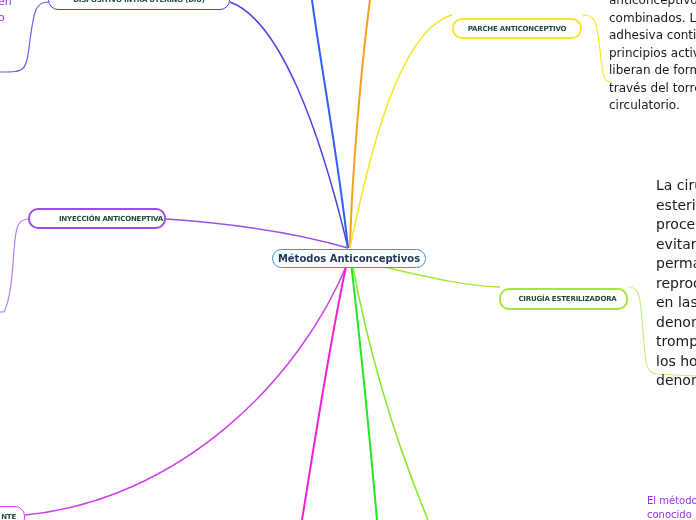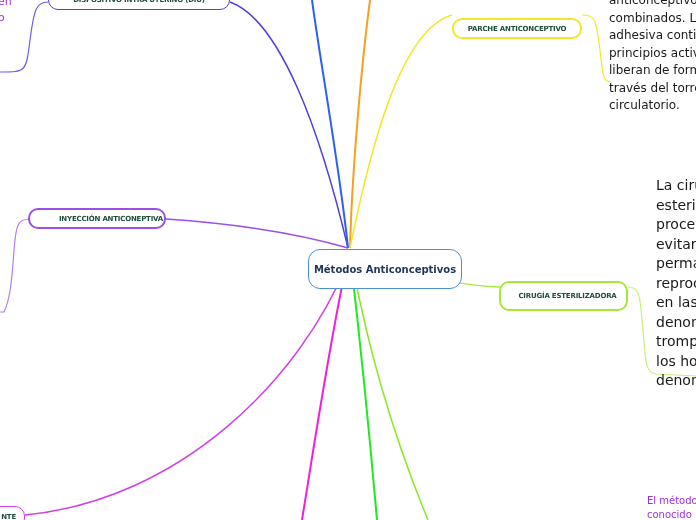"Métodos Anticonceptivos" div.node { height: 40px -> 19px; margin-left: 36px -> none }
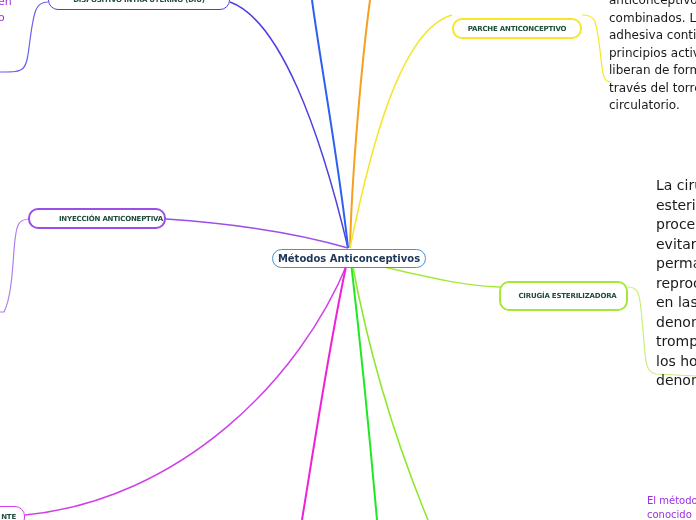"CIRUGÍA ESTERILIZADORA" div.node { height: 30px -> 22px; top: 281px -> 288px }
